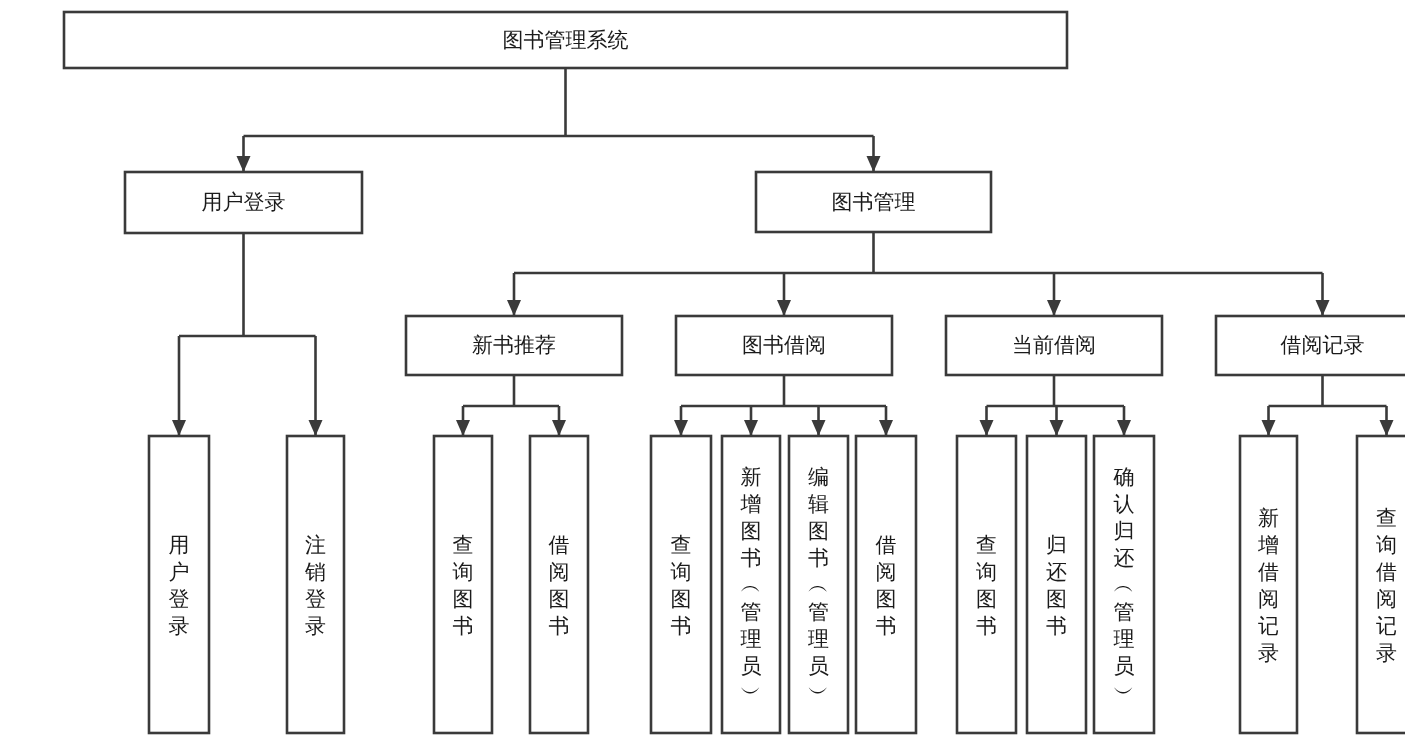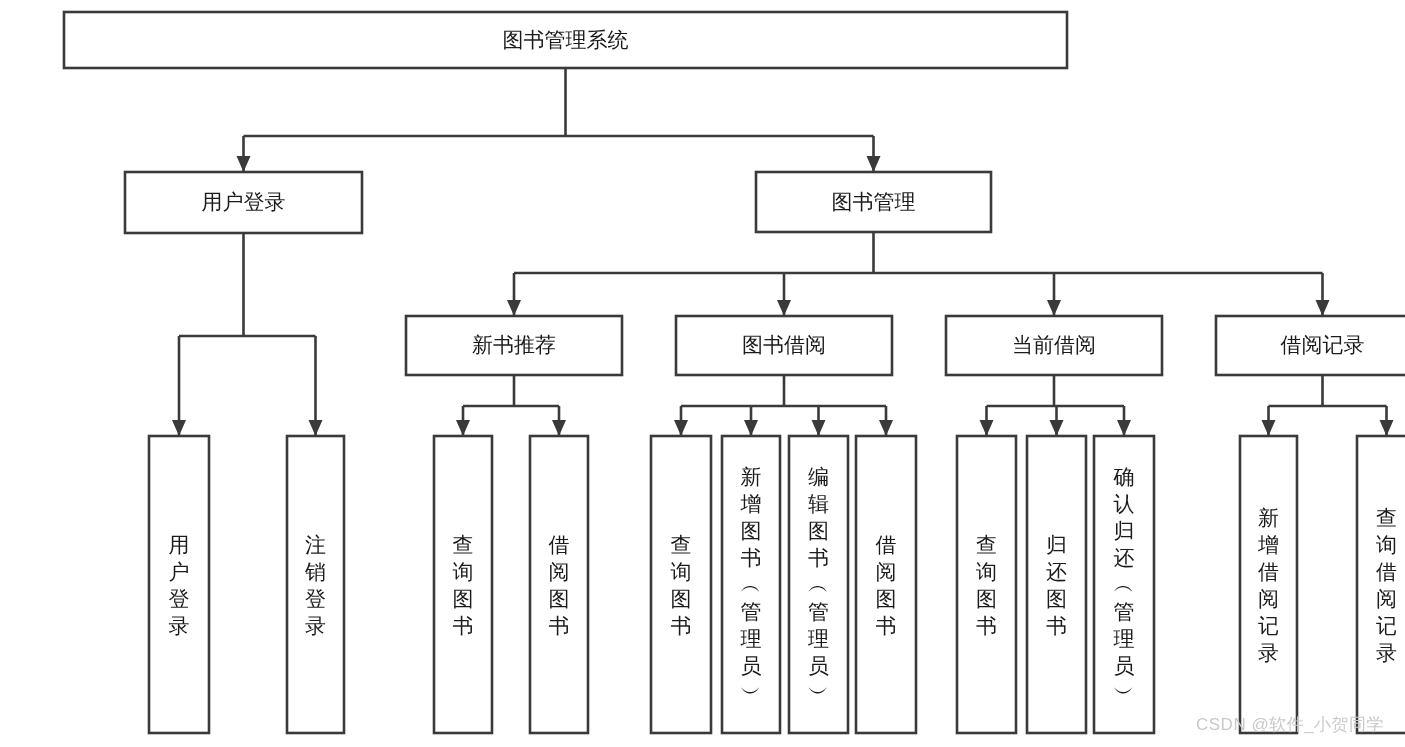"CSDN @软件_小贺同学" div.watermark { html: <div>CSDN @软件_小贺同学</div> -> none }
